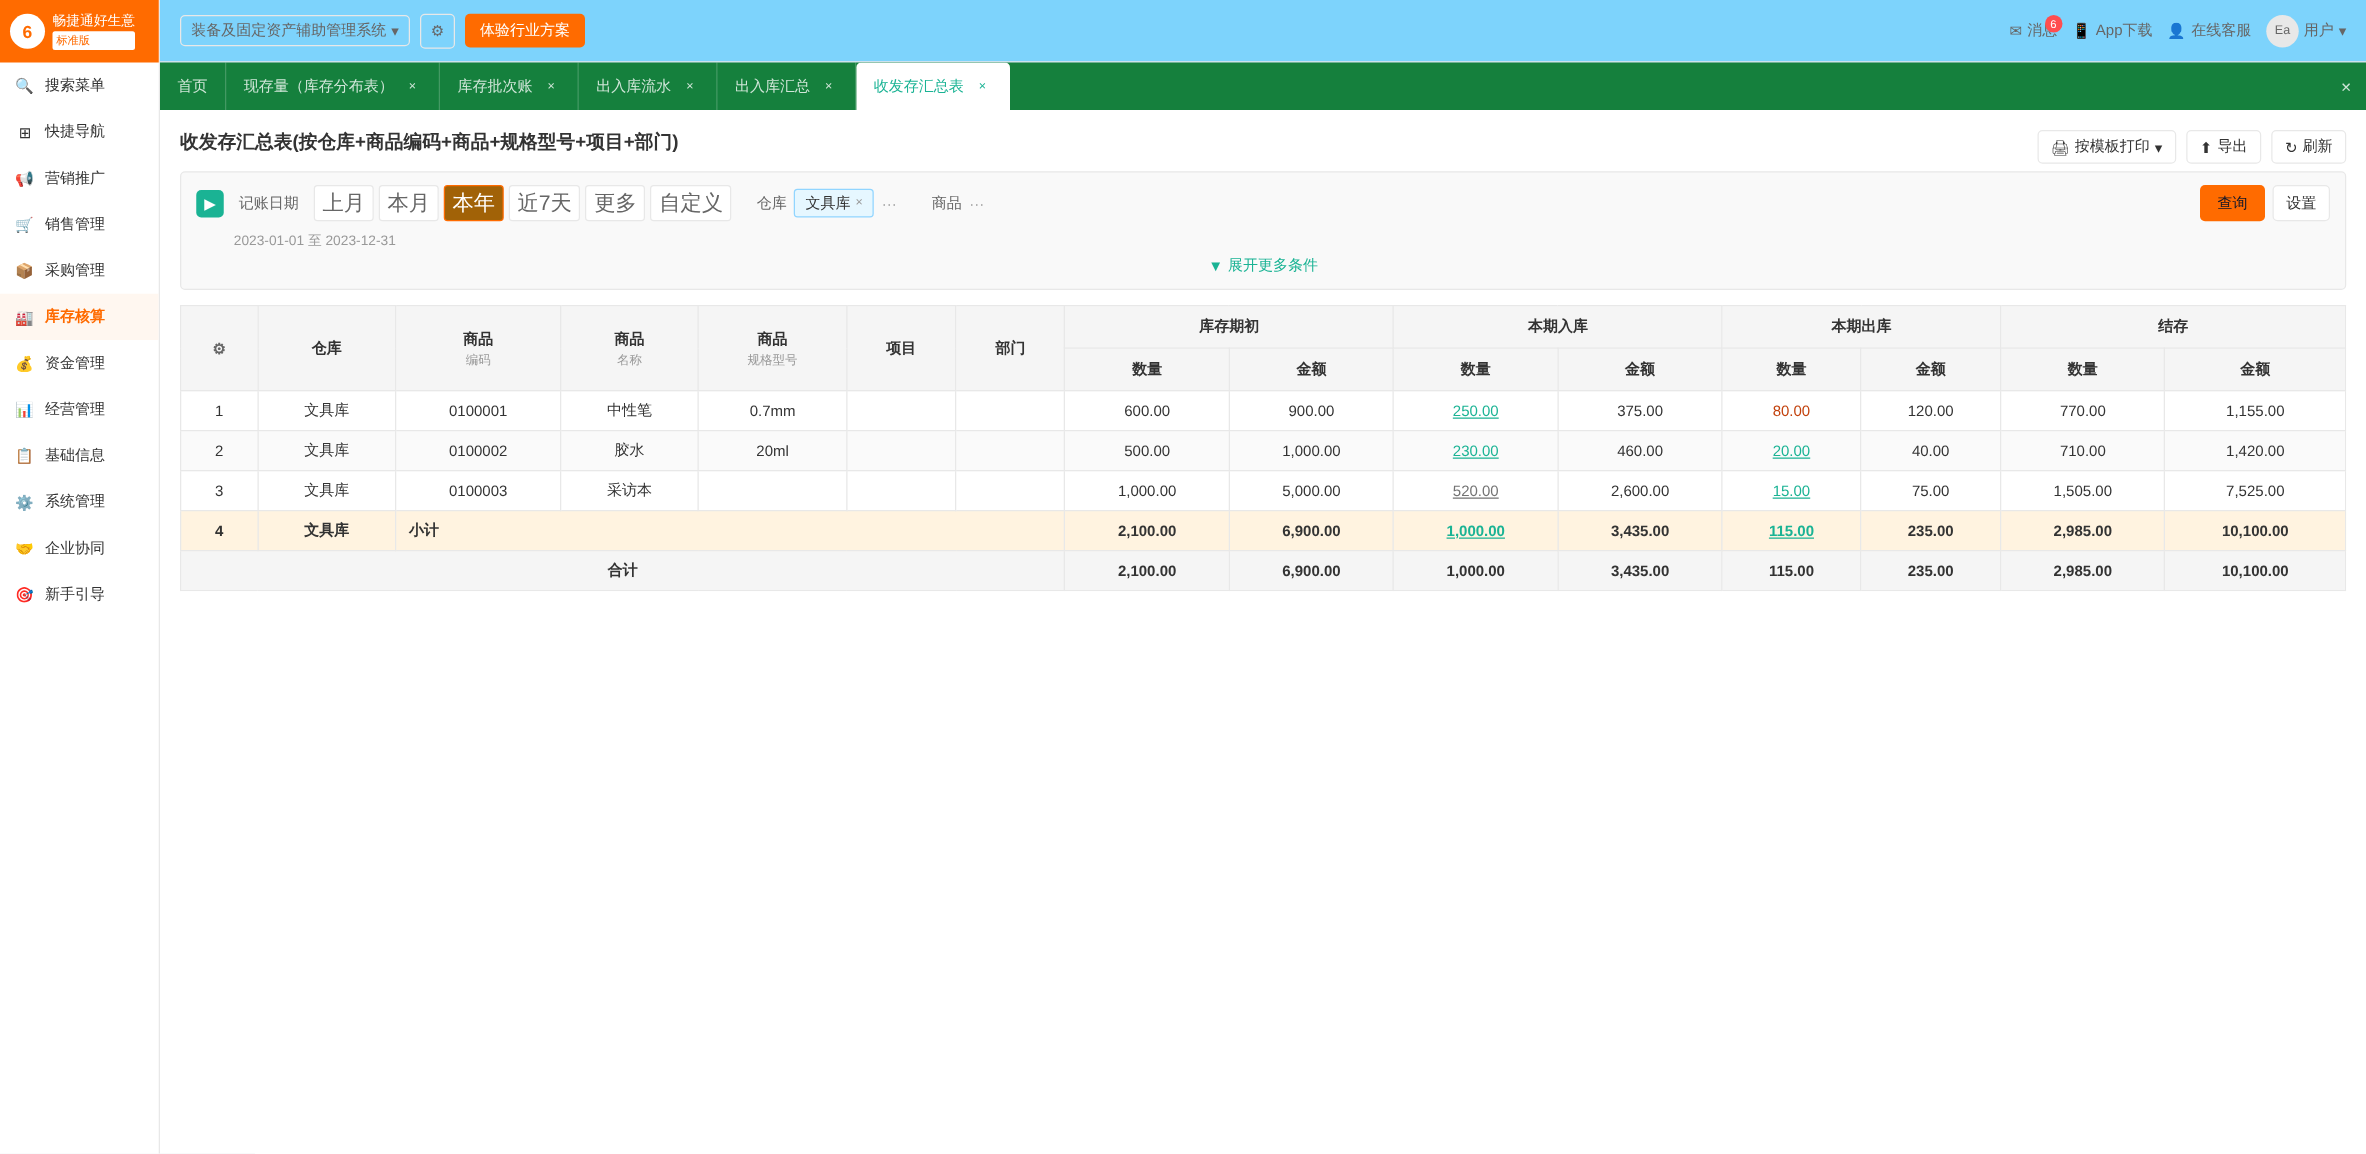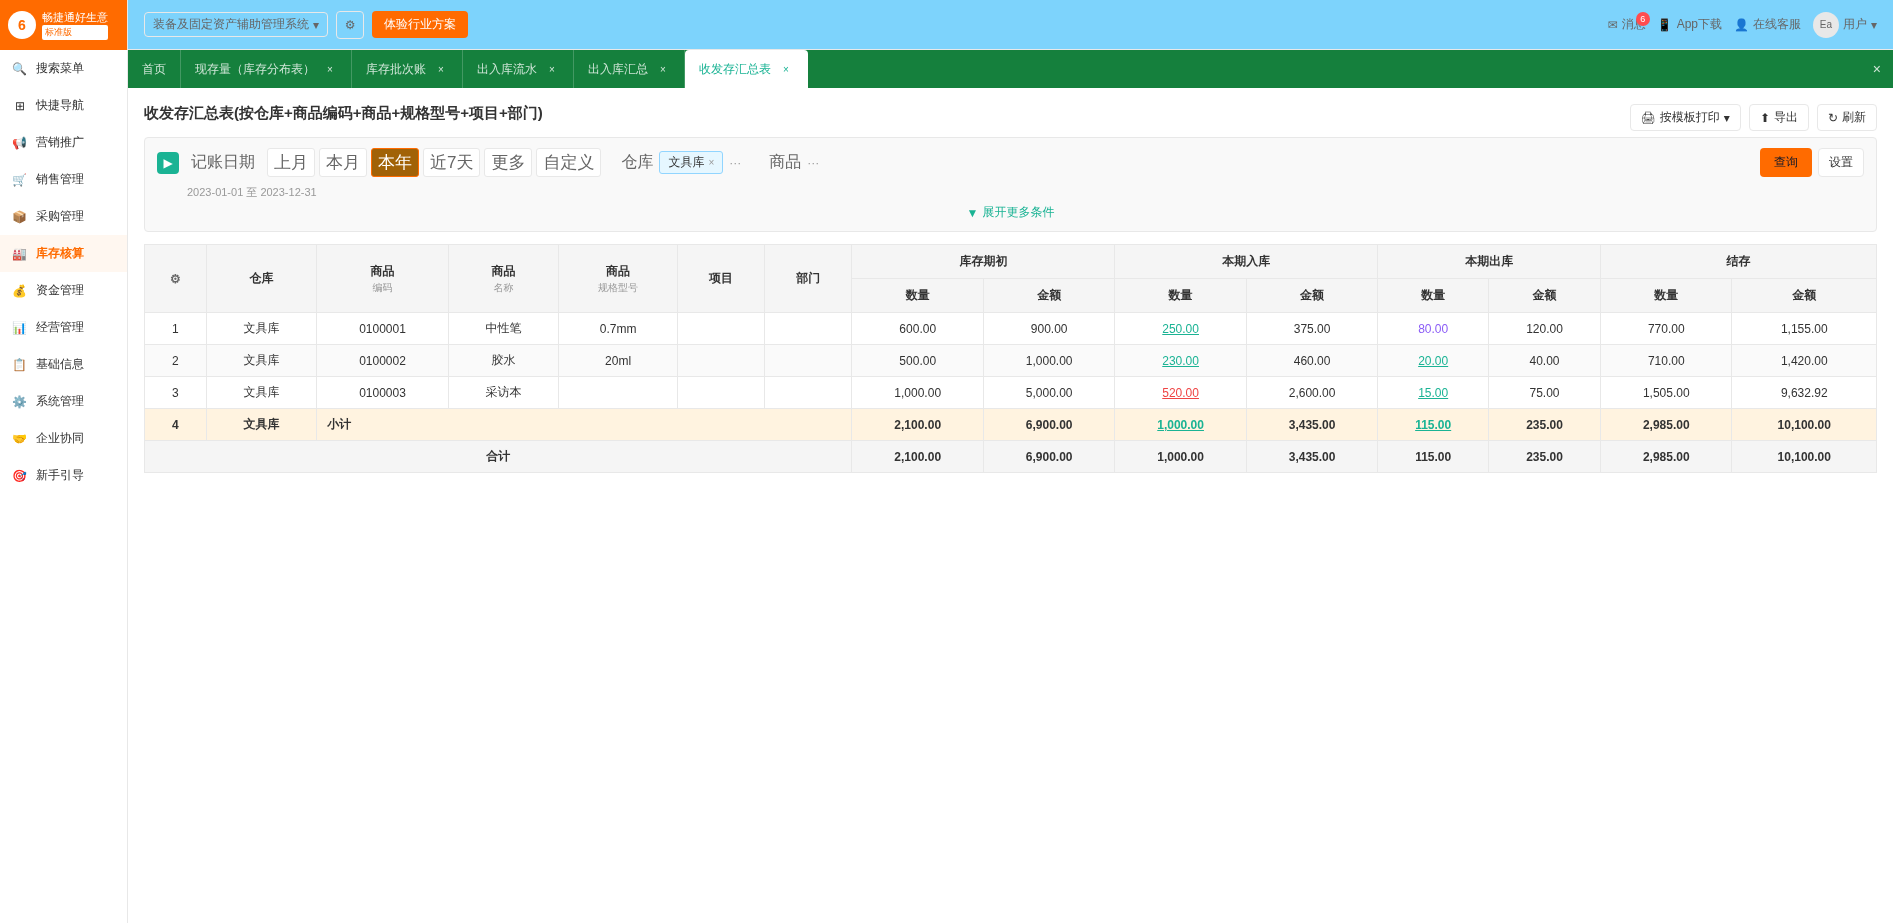"记账日期" .filter-label { font-size: 16px -> 12px }
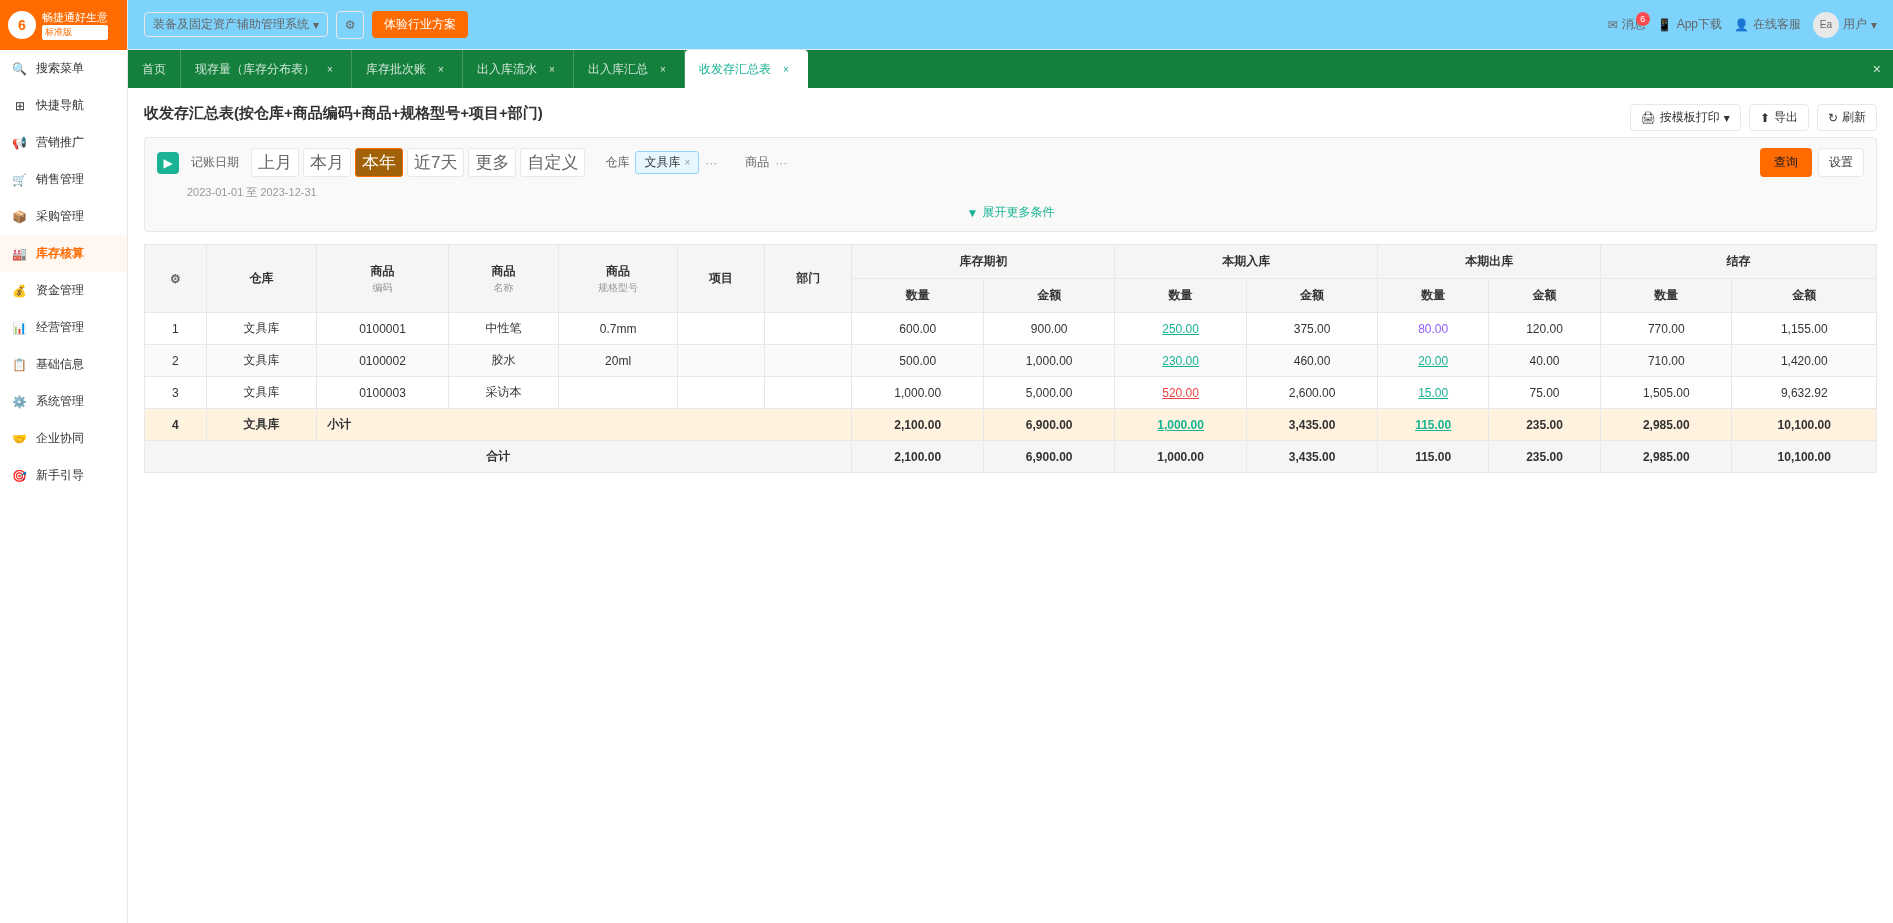"80.00" td { color: #8b5cf6 -> #c2410c }
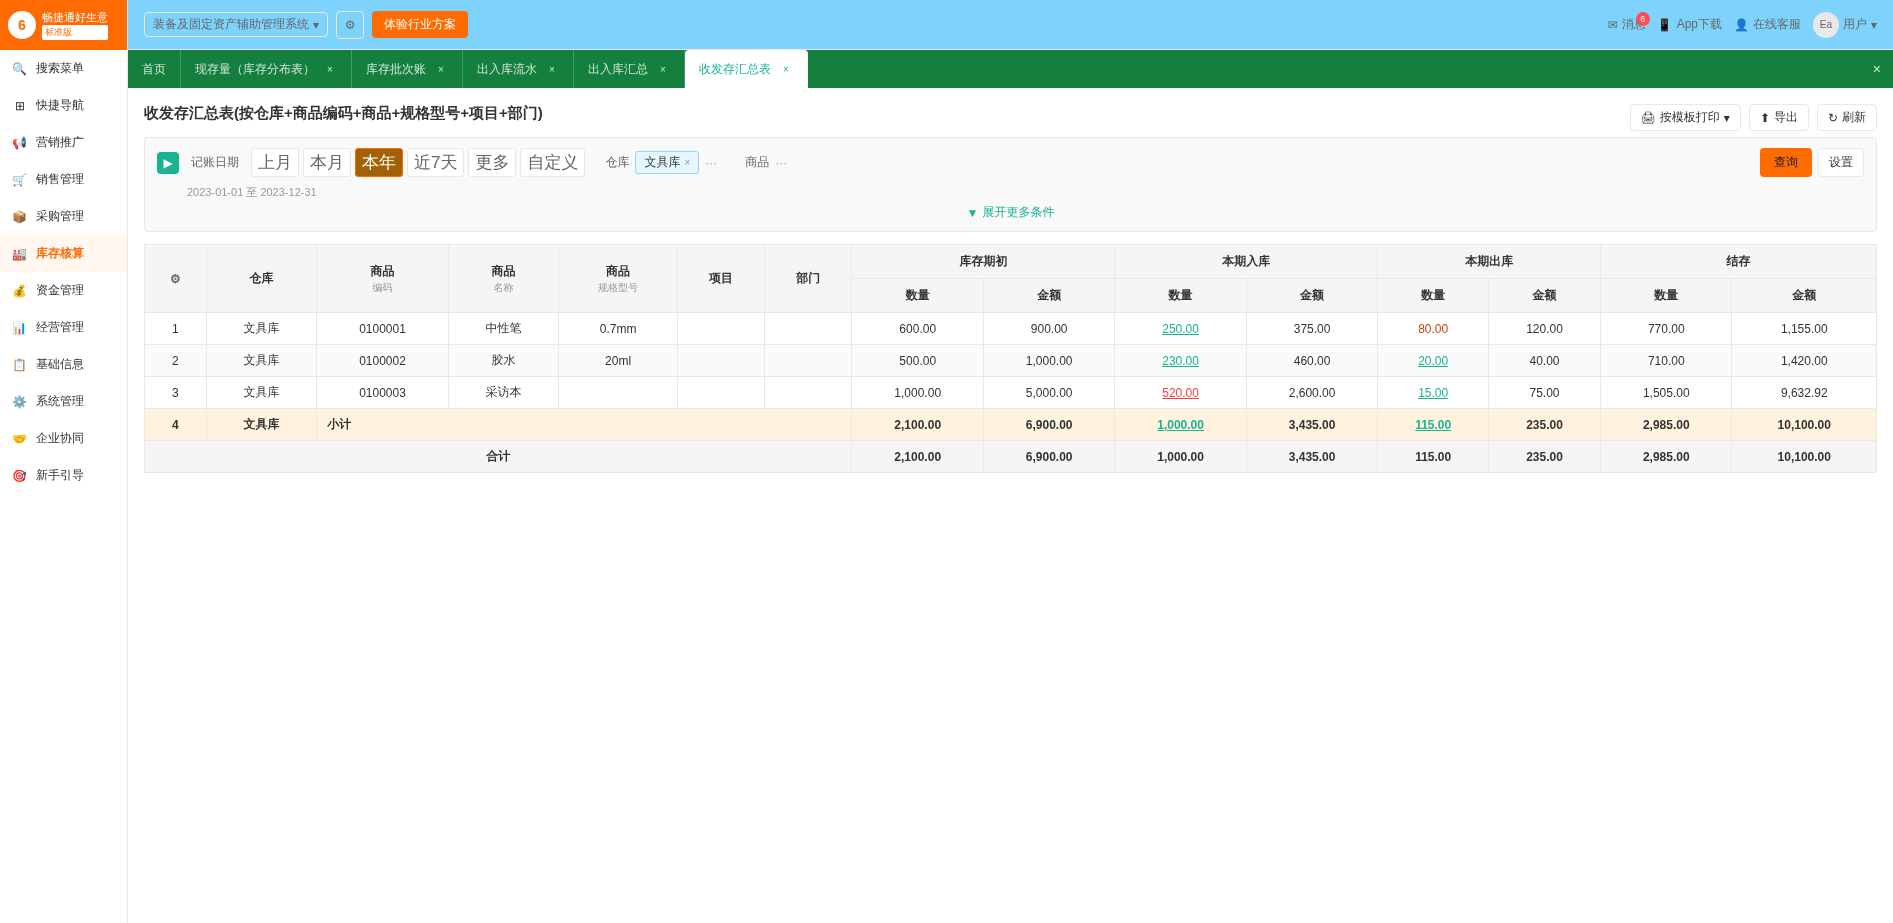"520.00" td { color: #ef4444 -> #737373 }
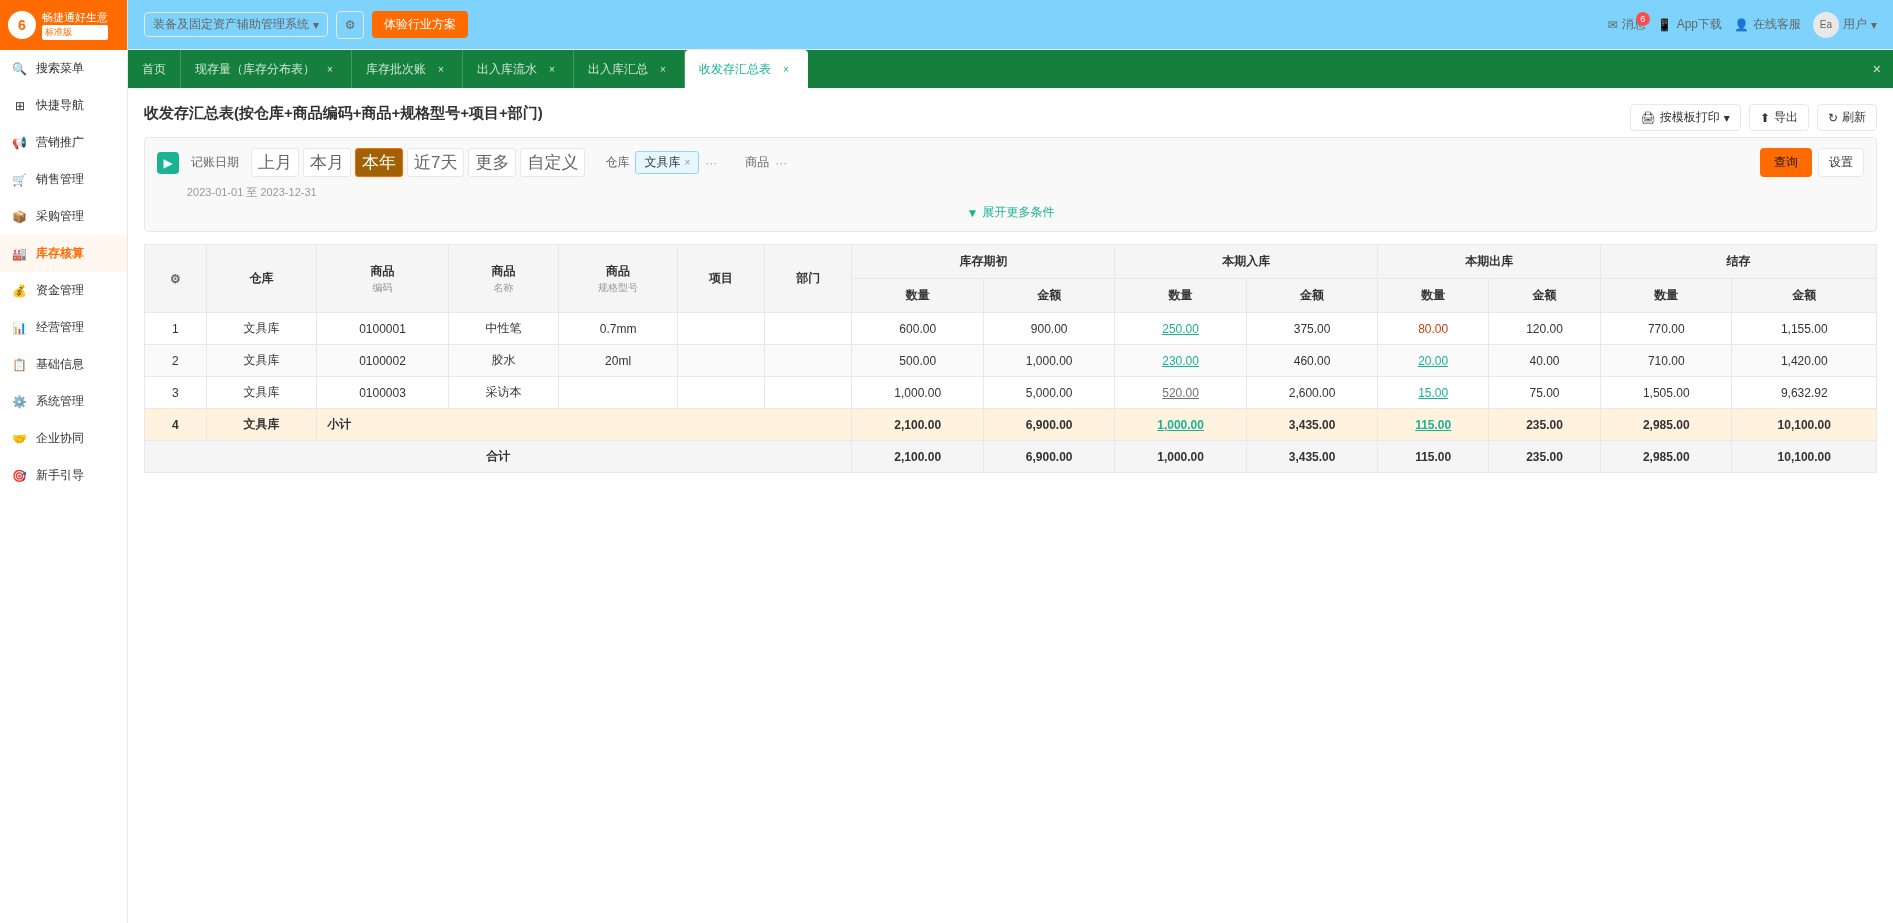"9,632.92" td { text: 9,632.92 -> 7,525.00 }
